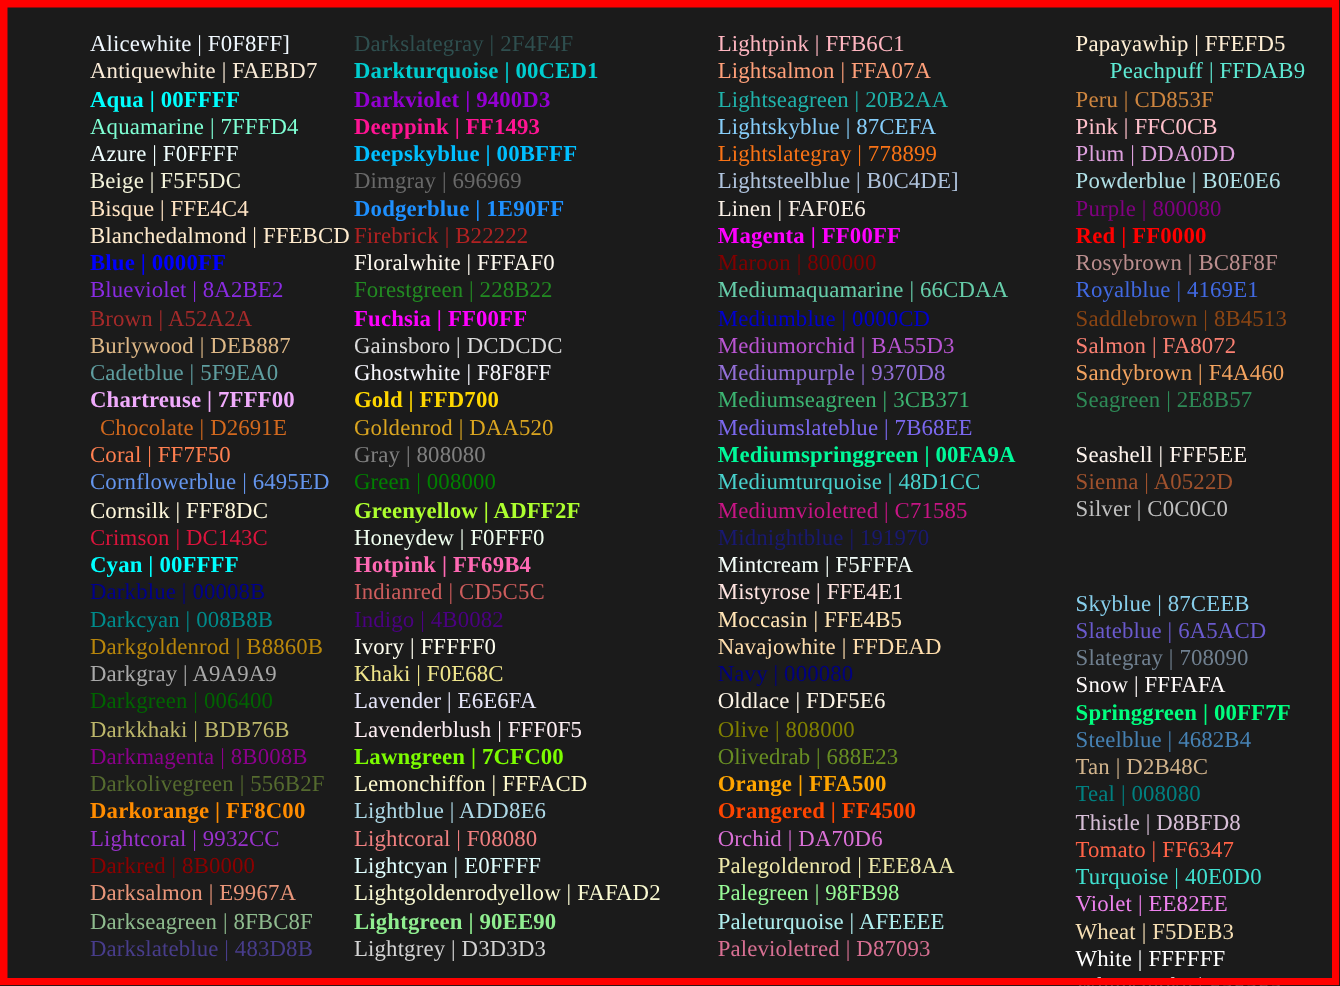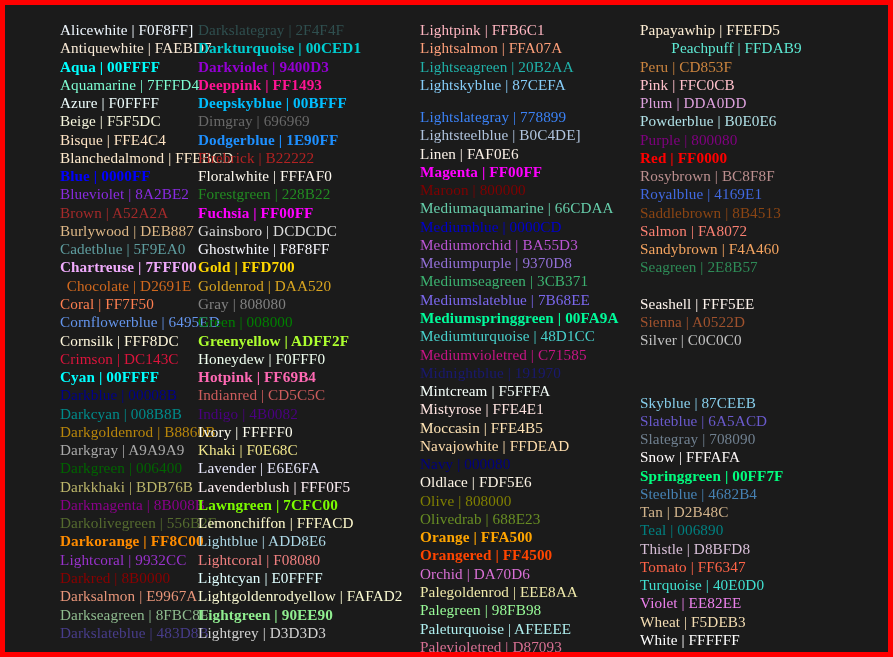"Alicewhite | F0F8FF]" #columns { gap: none -> 38px }
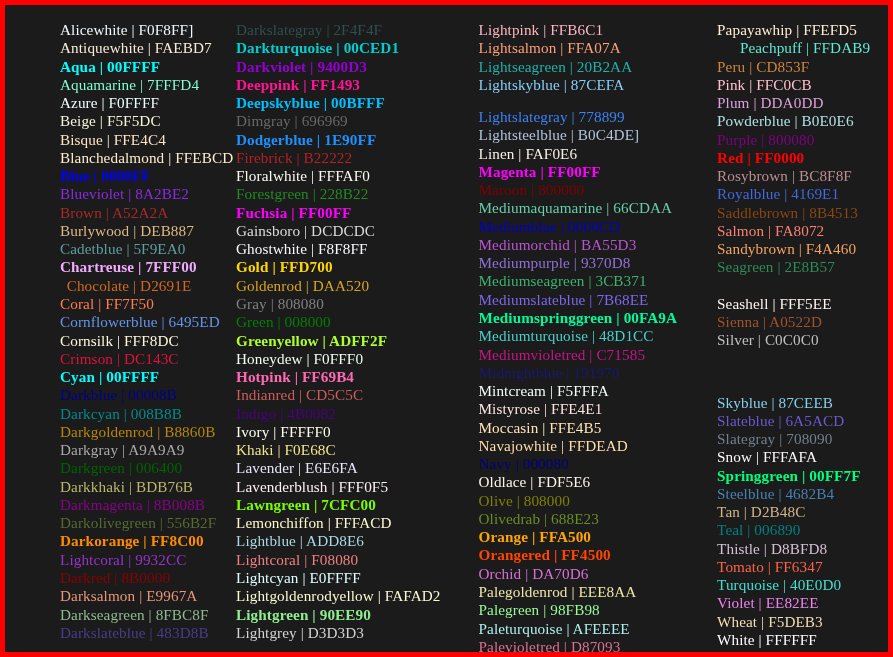"Lightslategray | 778899" div.color-entry { color: #3b82f6 -> #f97316; margin-top: 14px -> none }
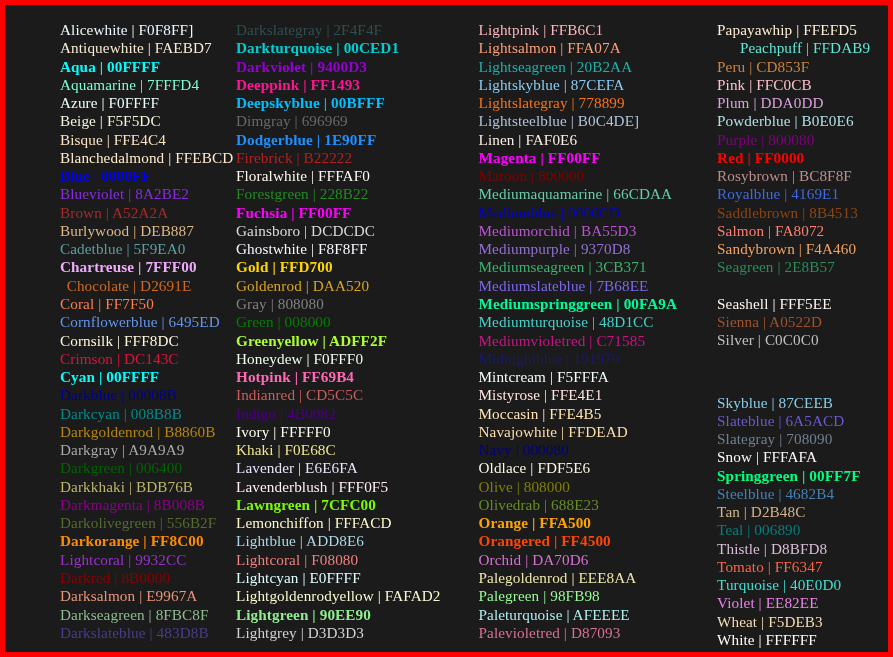"006890" span { text: 006890 -> 008080 }
